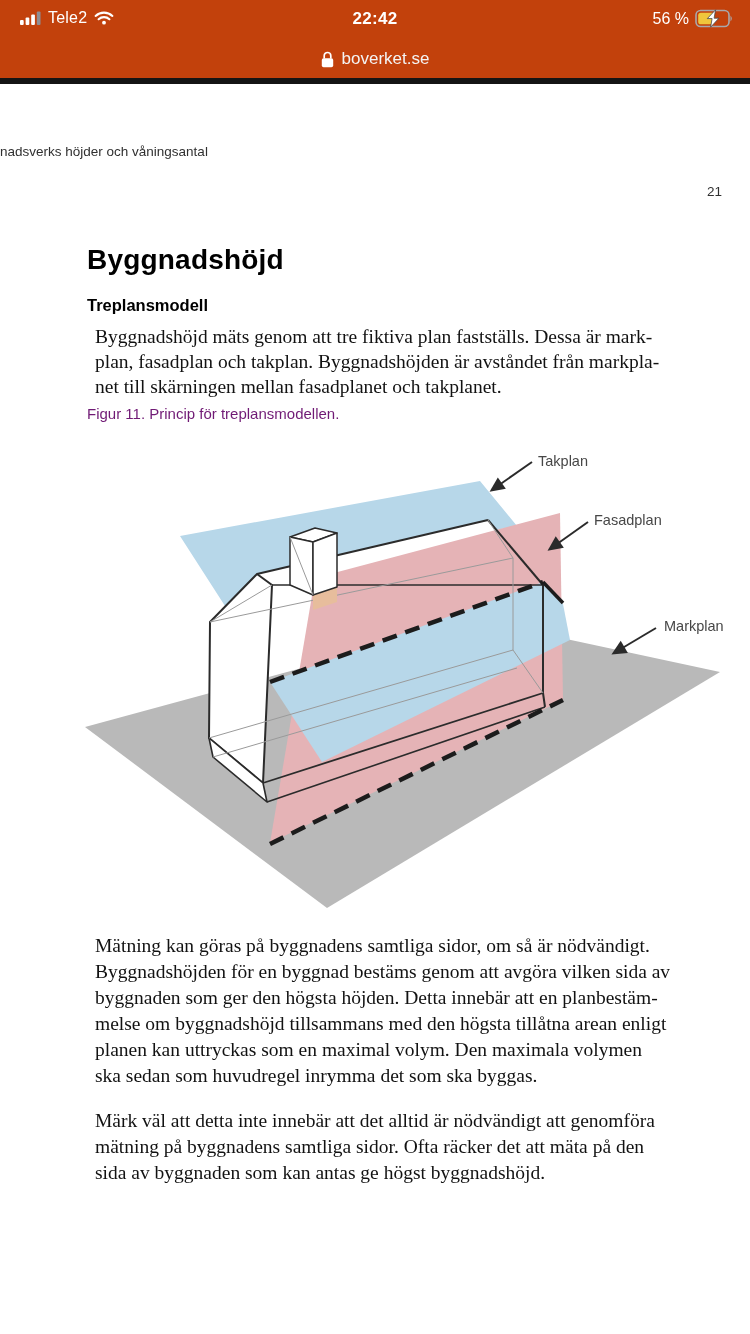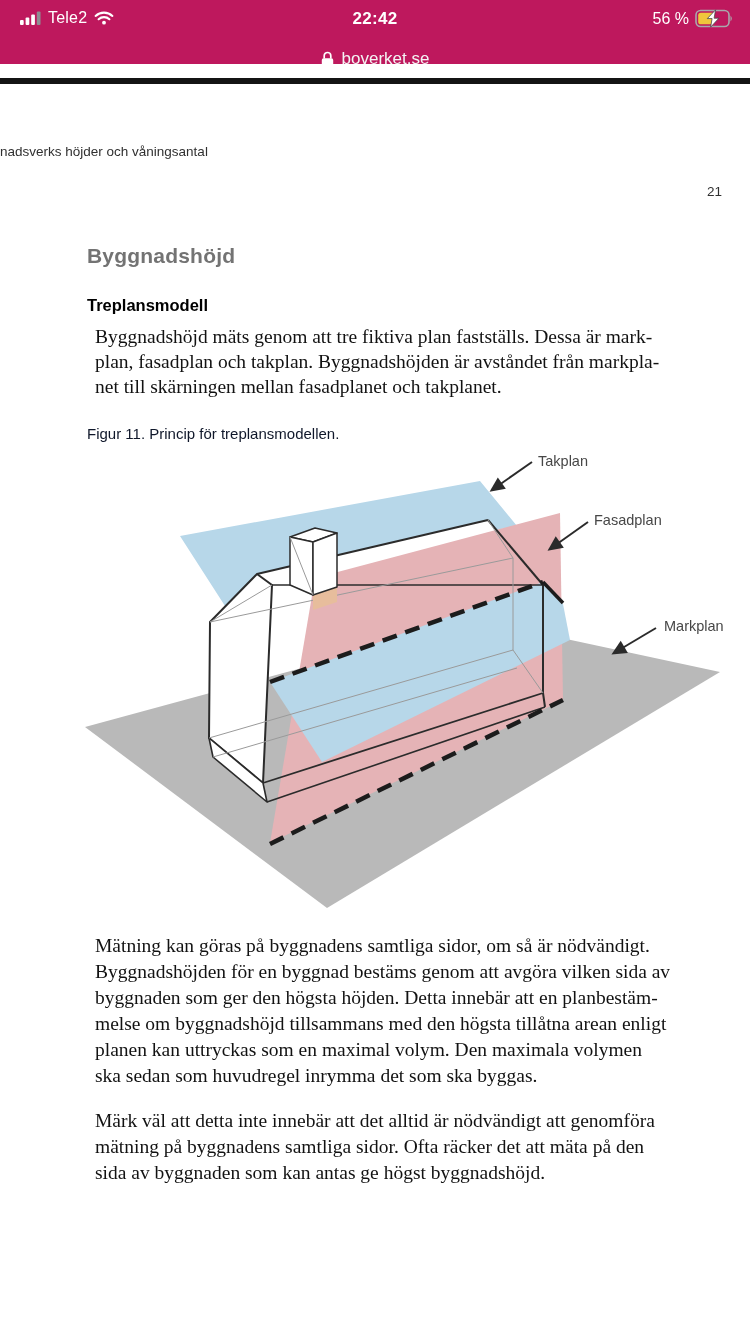"Tele2" .chrome { background: #be185d -> #c2410c; height: 64px -> 84px }
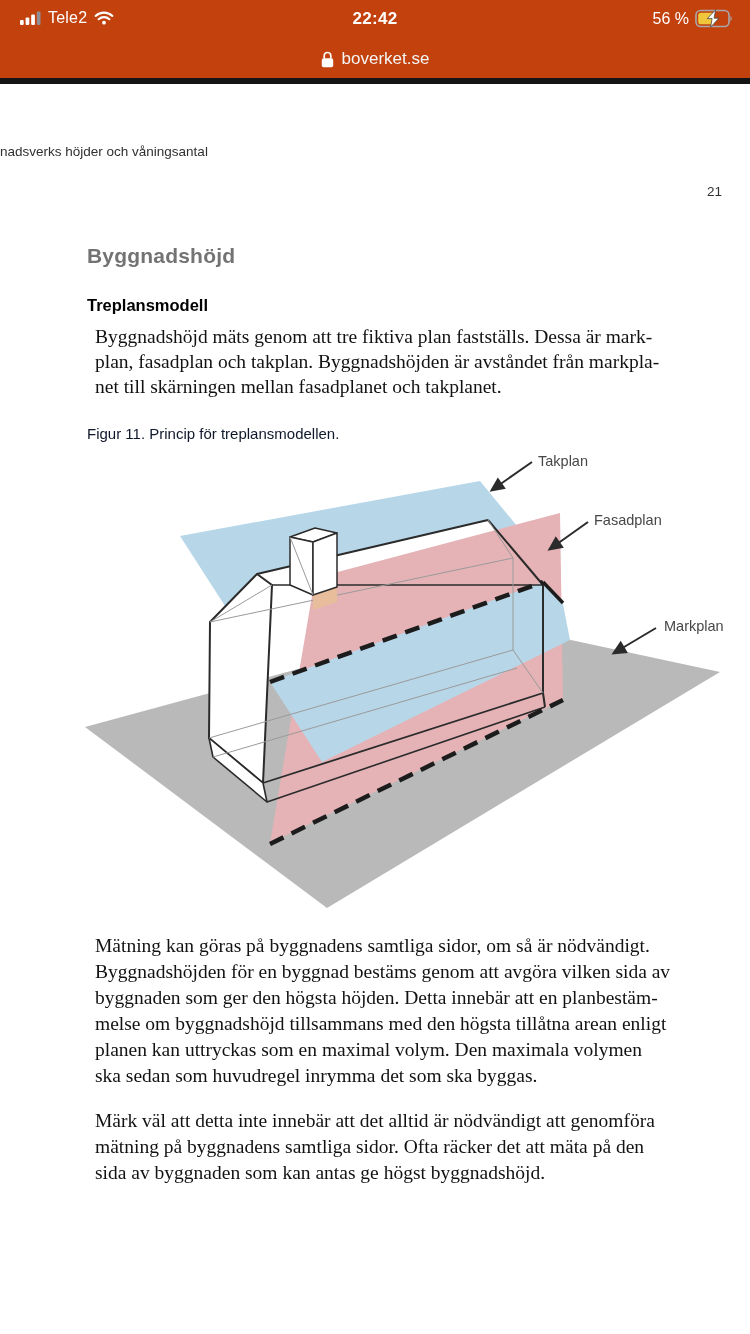"Byggnadshöjd" .doc-h1 { color: #737373 -> #000000; font-size: 21px -> 28px }
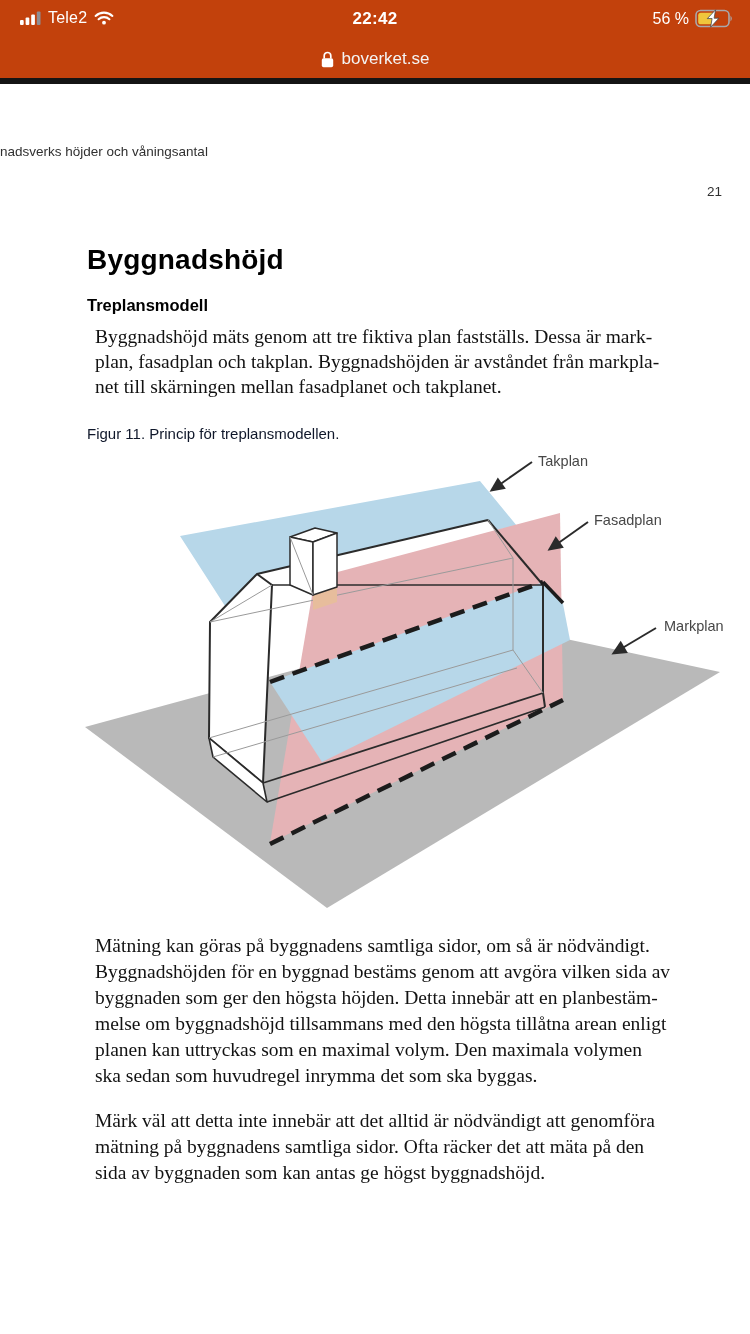"Figur 11. Princip för treplansmodellen." .fig-caption { color: #0f172a -> #701a75; top: 341px -> 321px }
